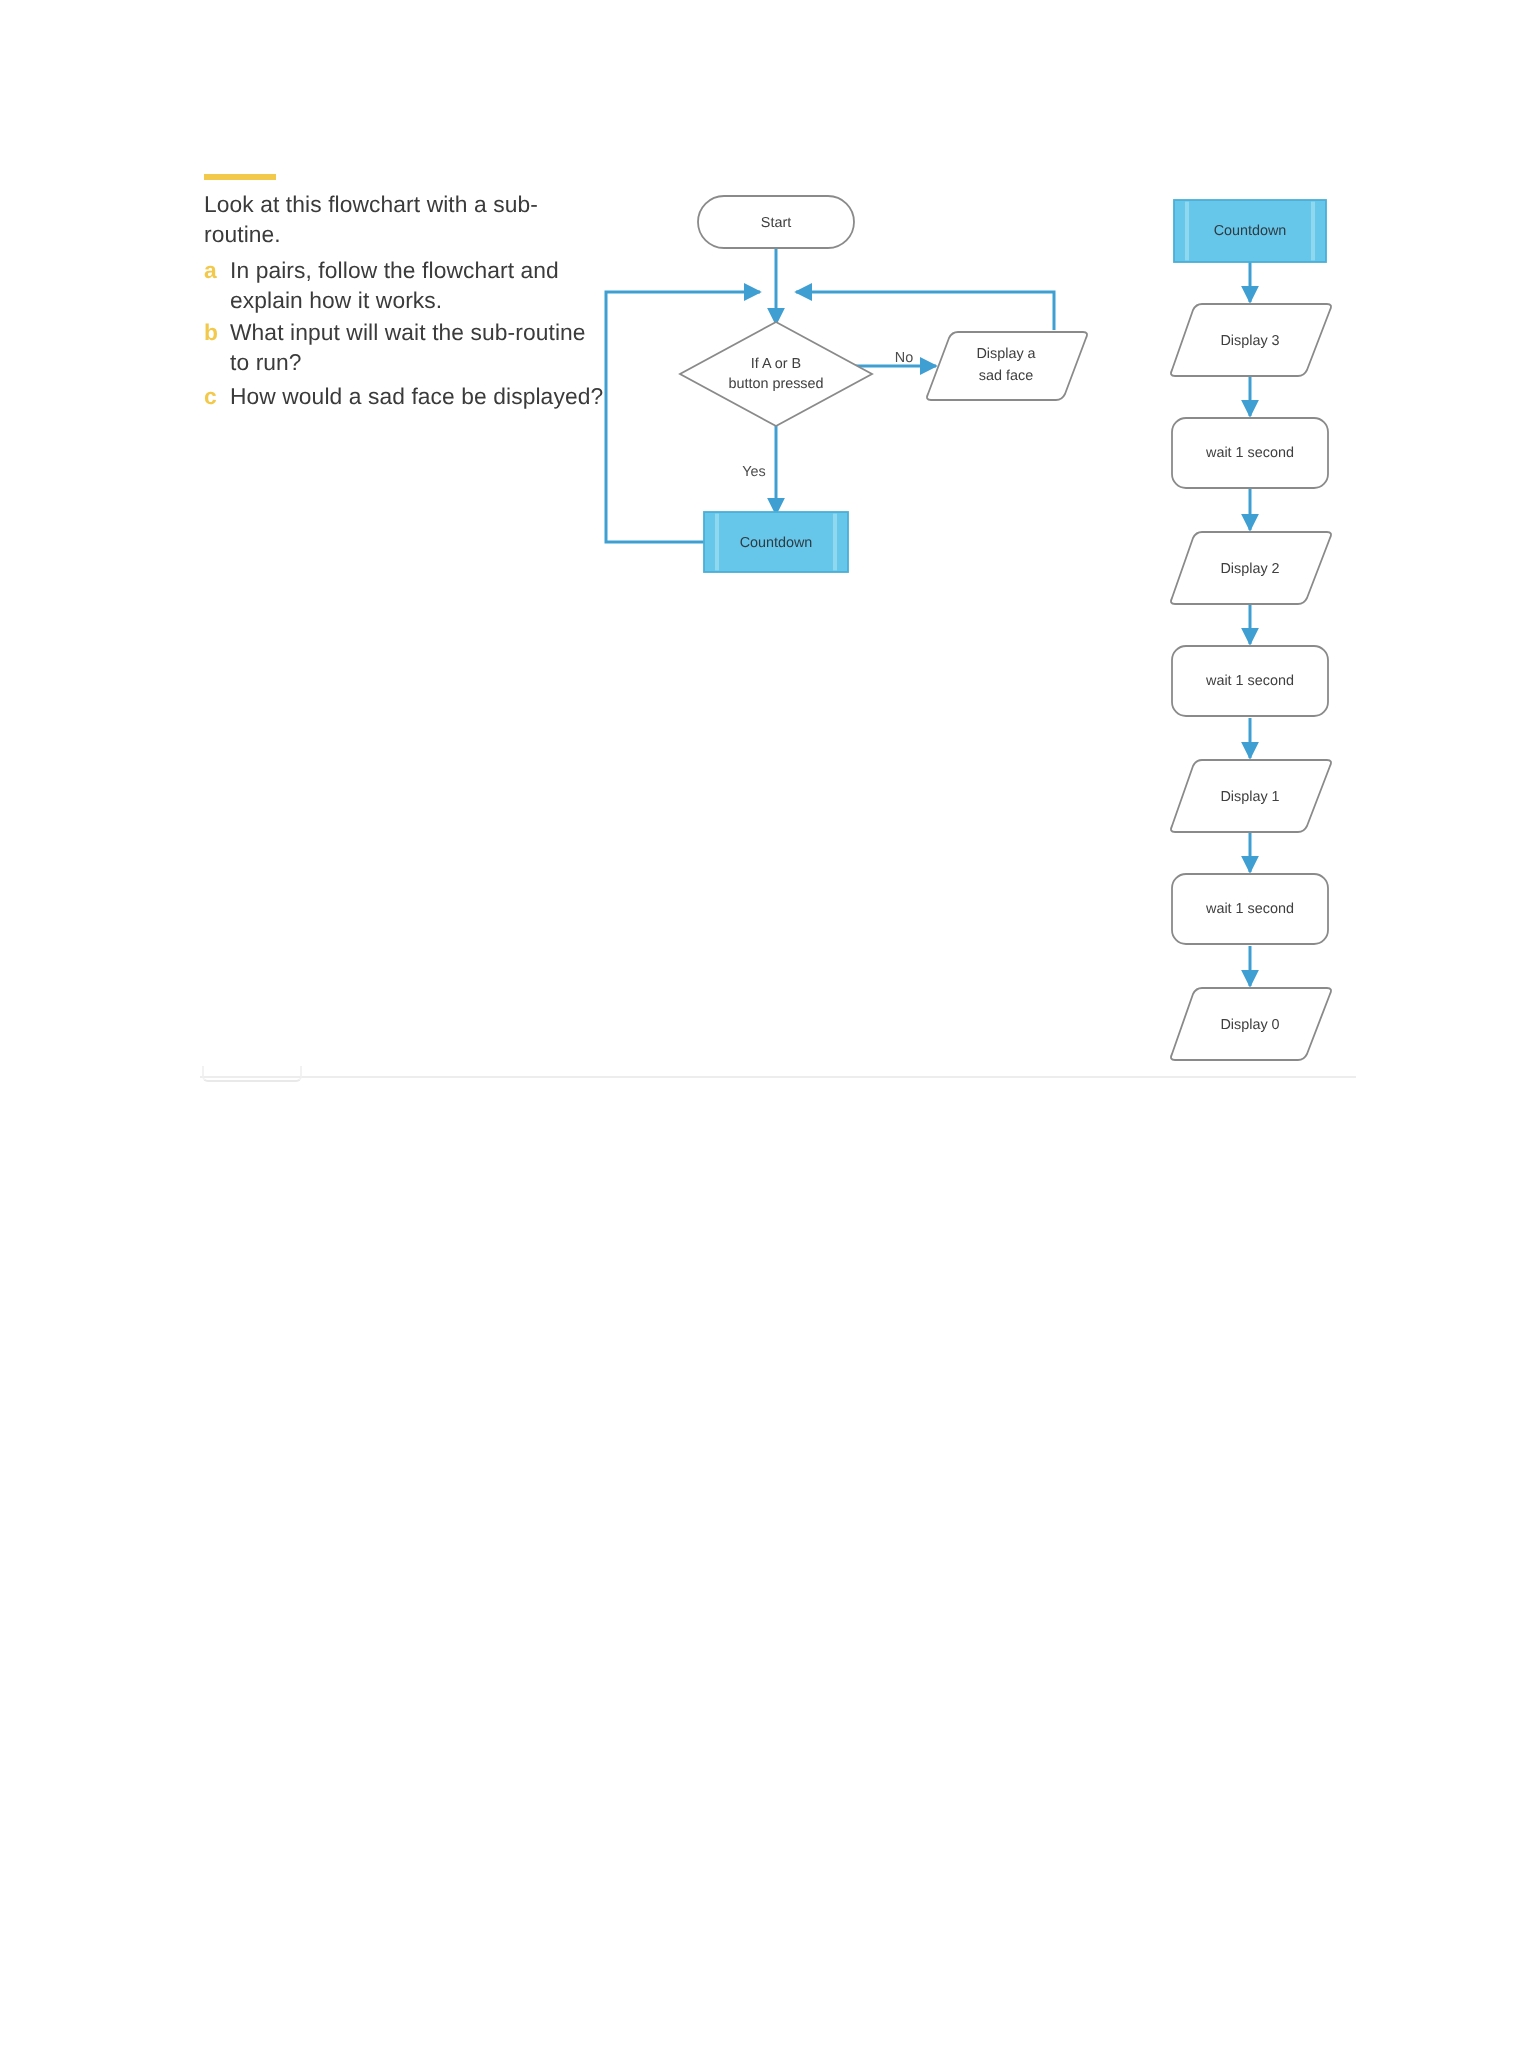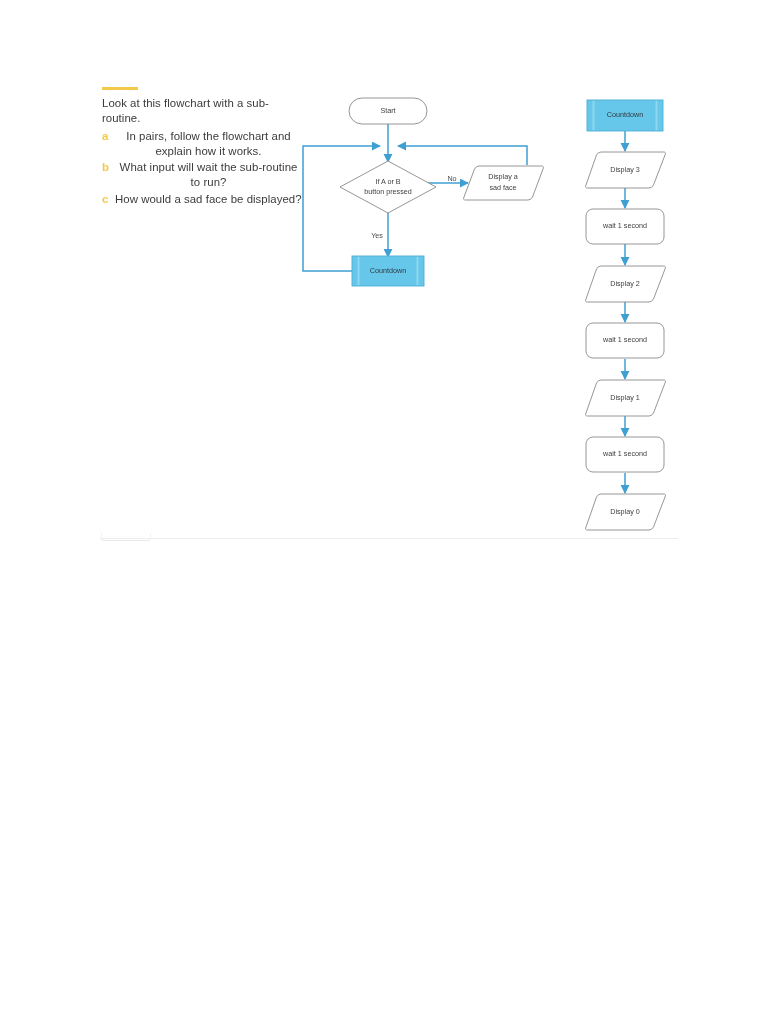"In pairs, follow the flowchart" .q-text { text-align: center -> none }
